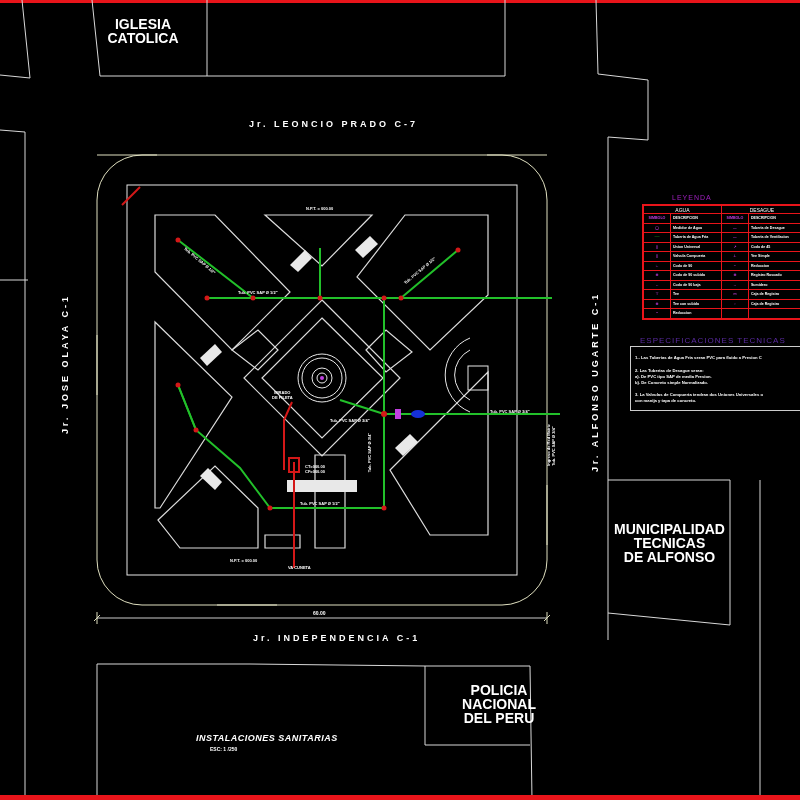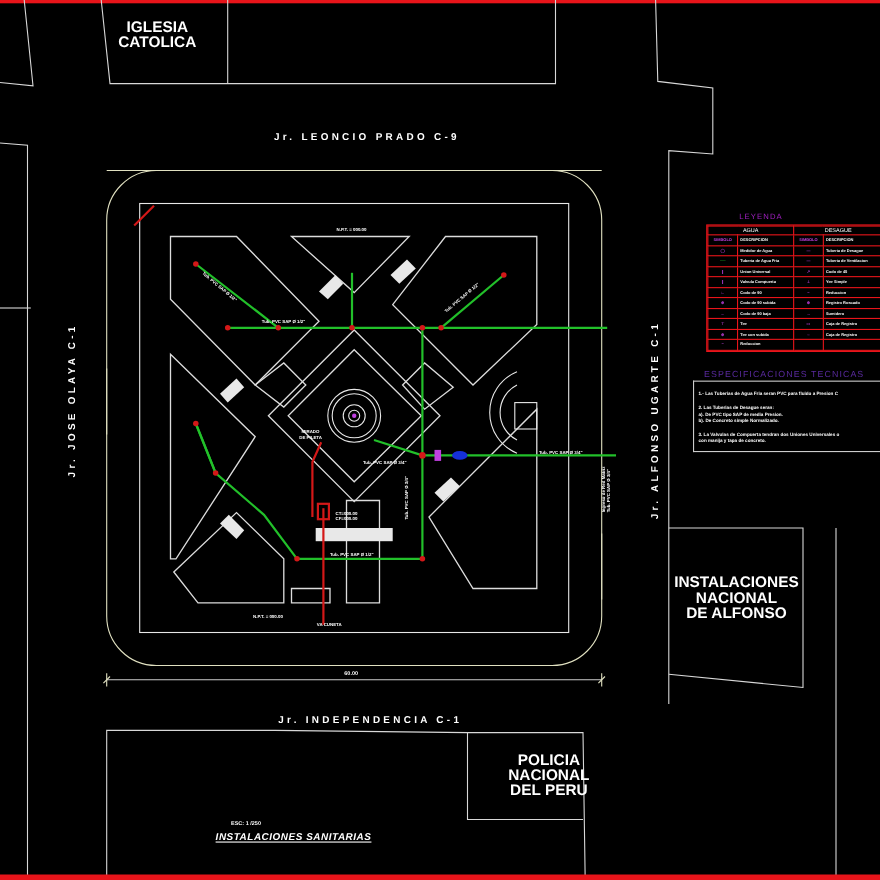"Jr. LEONCIO PRADO C-9" div.label { text: C-9 -> C-7 }
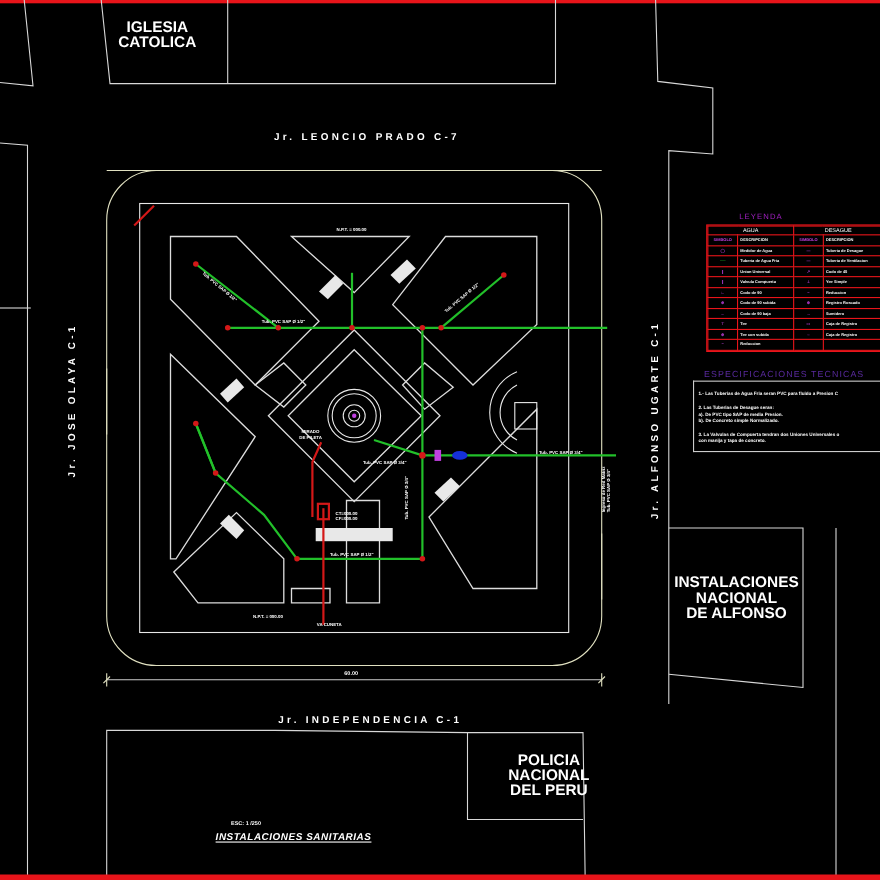"INSTALACIONES" div { text: INSTALACIONES -> MUNICIPALIDAD }
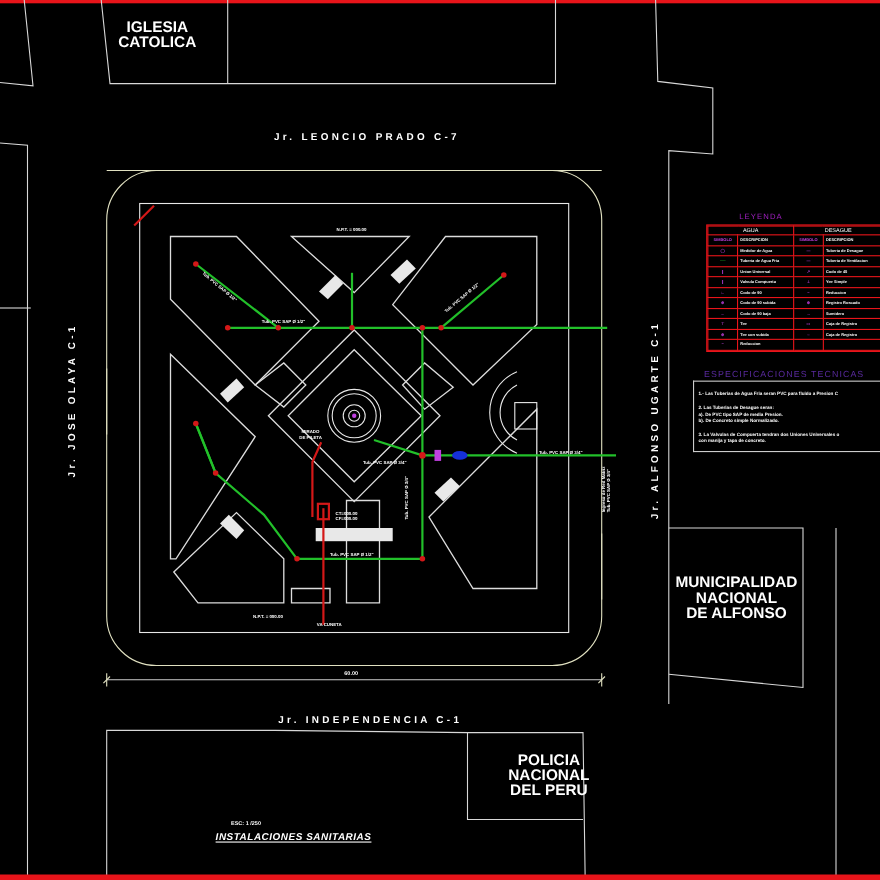"NACIONAL" div { text: NACIONAL -> TECNICAS }
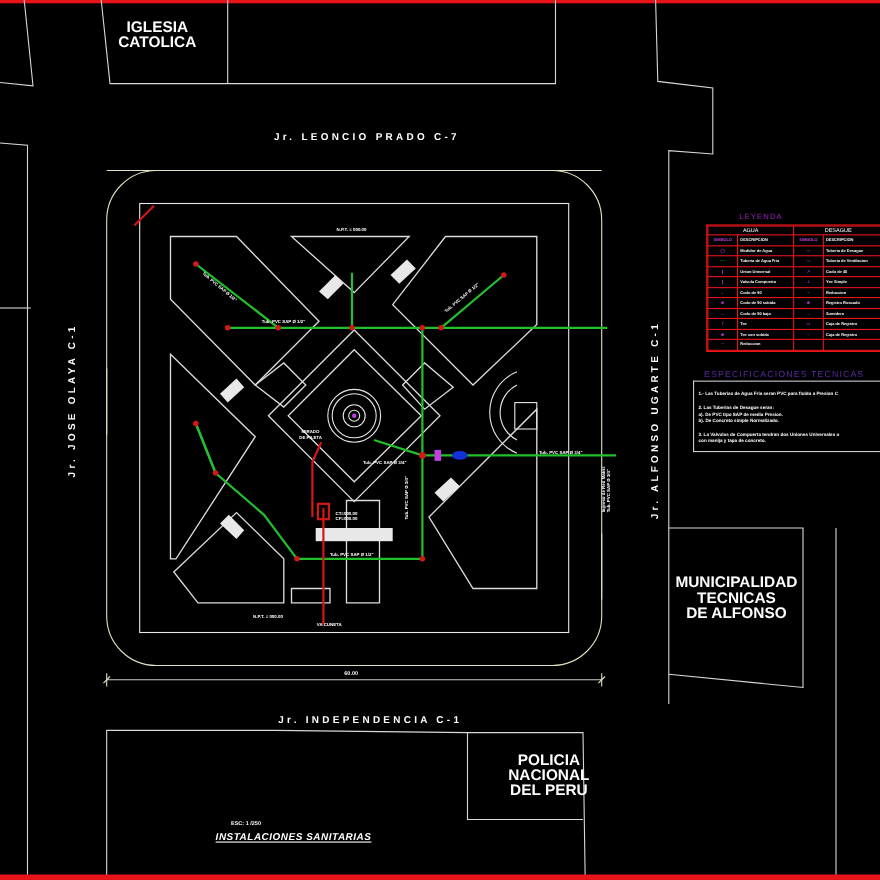"Jr. INDEPENDENCIA C-1" div.label { margin-top: 16px -> none }
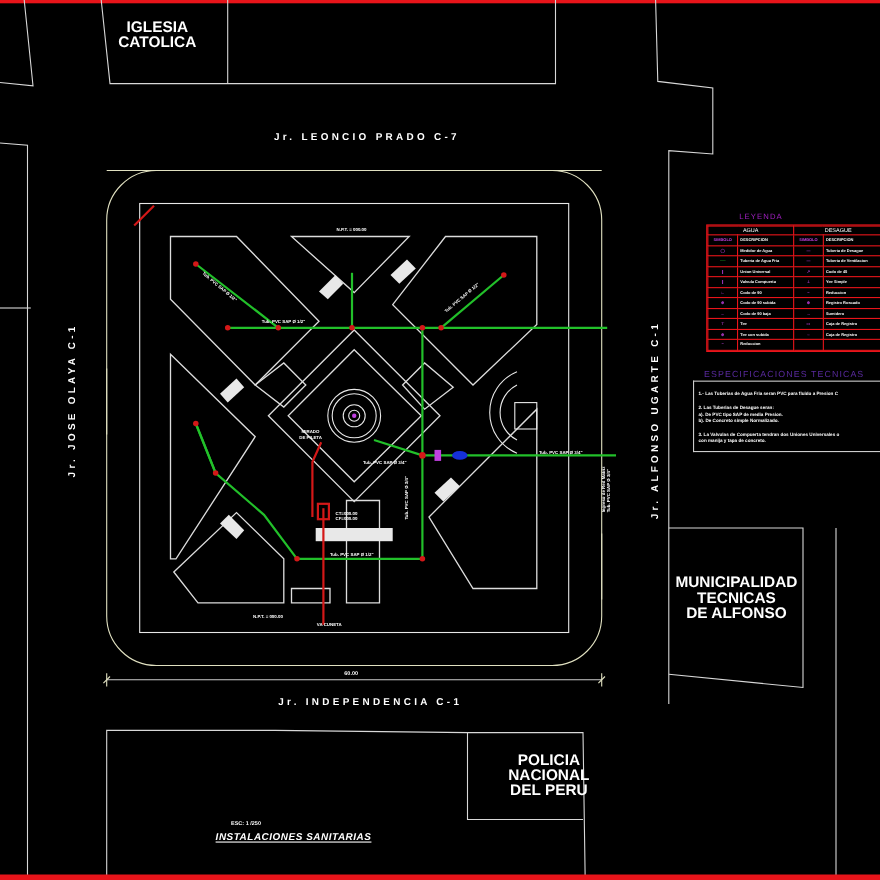"INSTALACIONES SANITARIAS" .title-main { text-decoration: underline -> none; top: 756px -> 733px }
